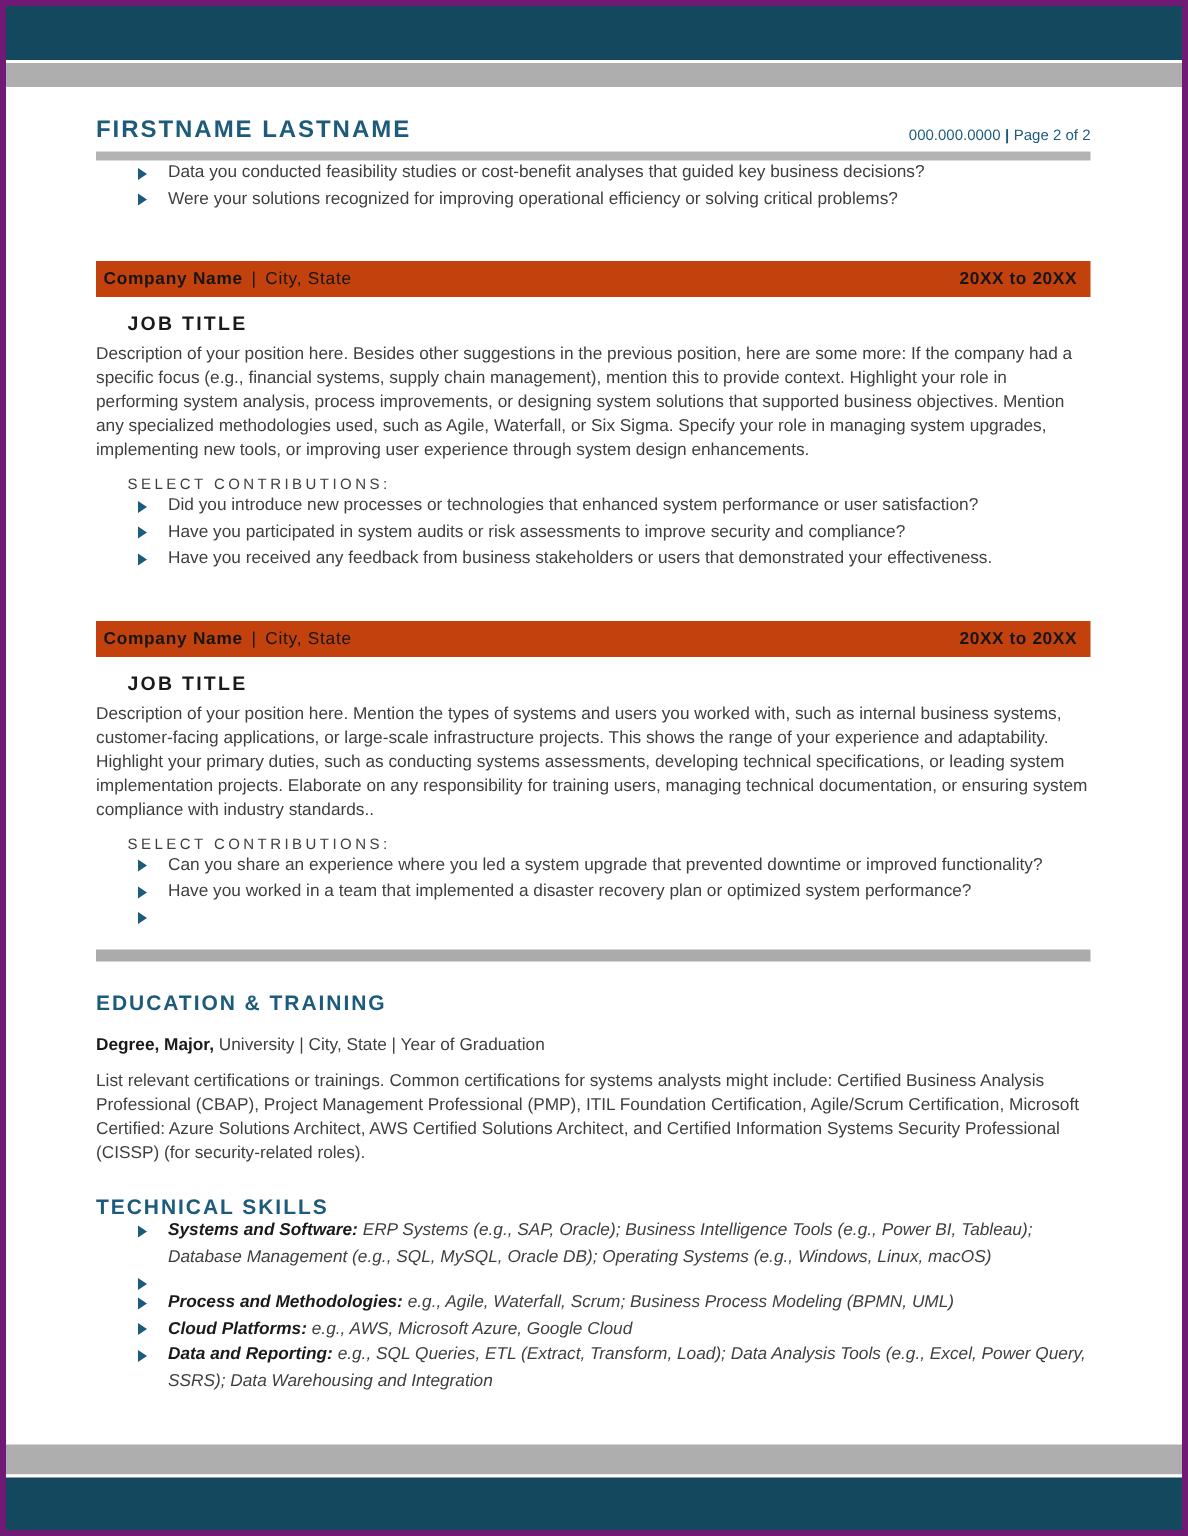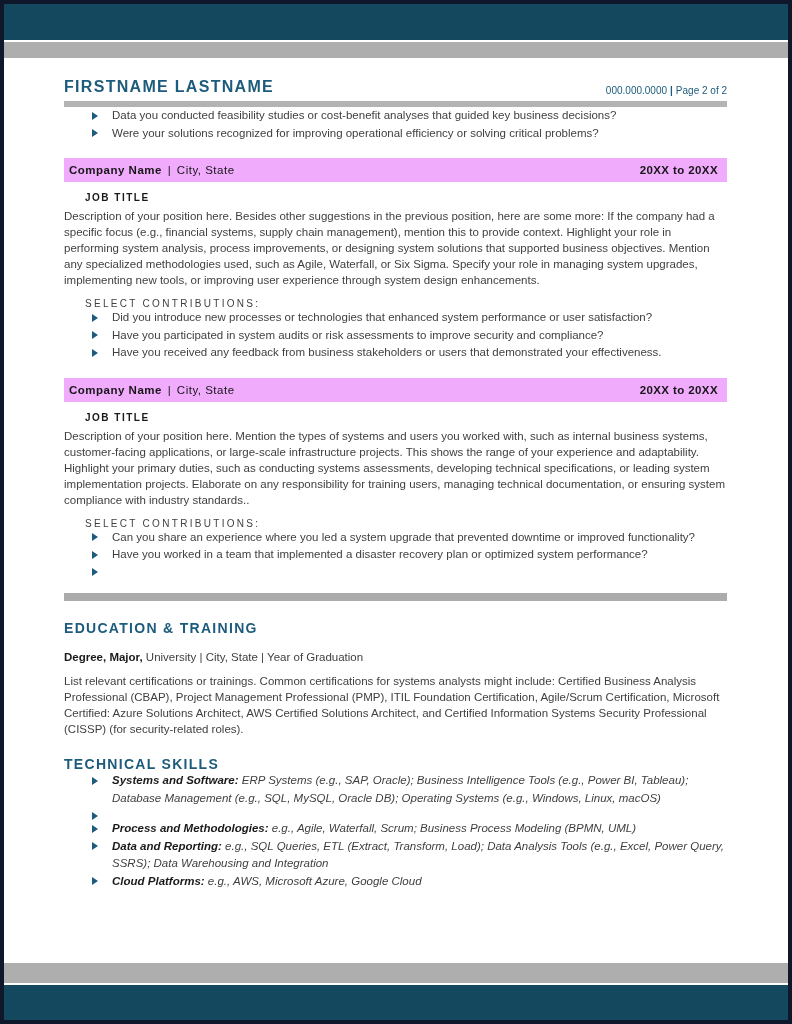"FIRSTNAME LASTNAME" .page { border: 4px solid #0f172a -> 4px solid #701a75 }
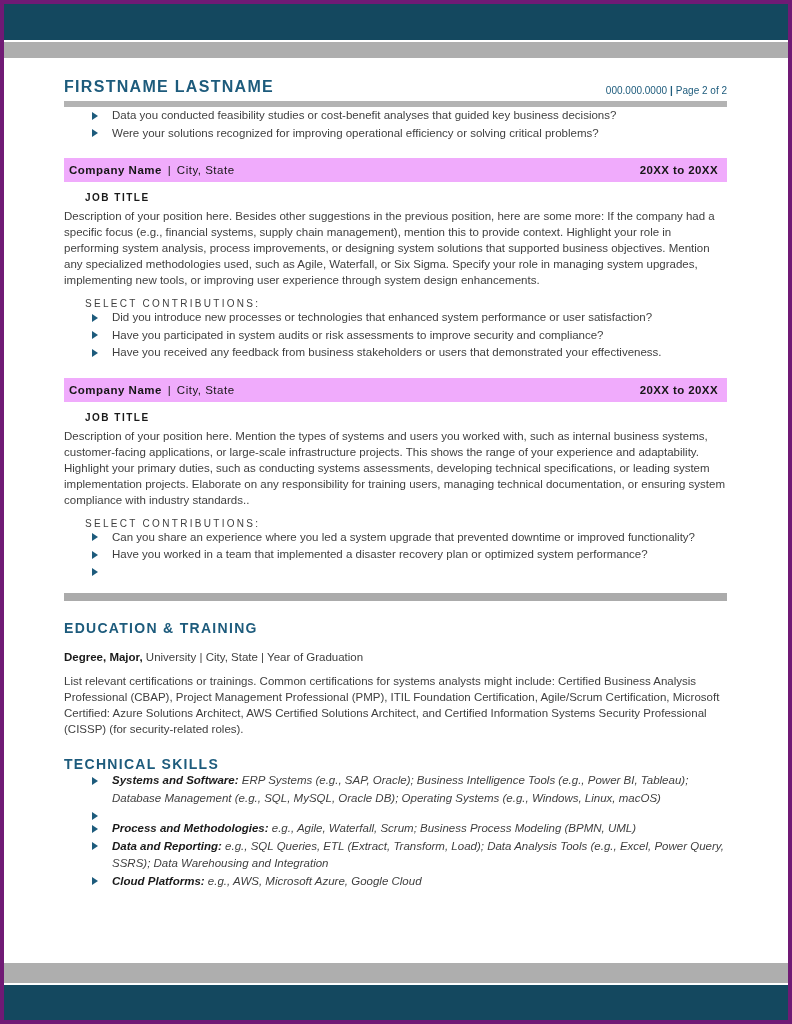"Company Name | City, State" .company-bar { background: #f0abfc -> #c2410c; margin-top: 16px -> 32px }
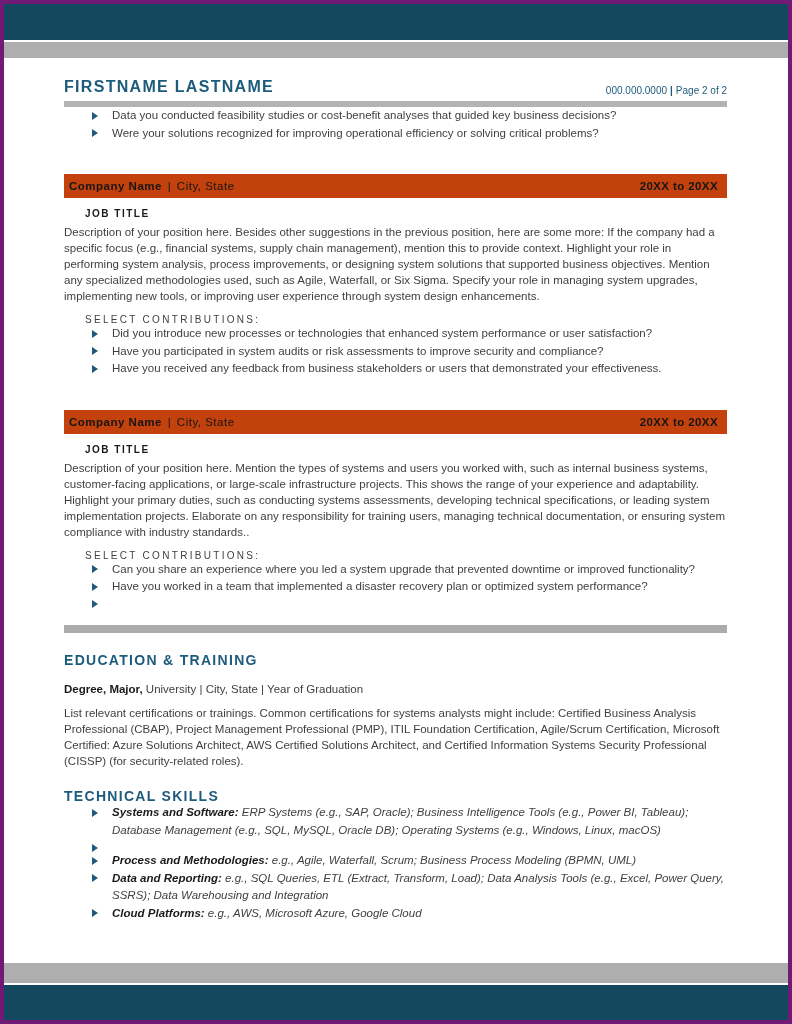"JOB TITLE" .job-title { font-size: 10px -> 13px }
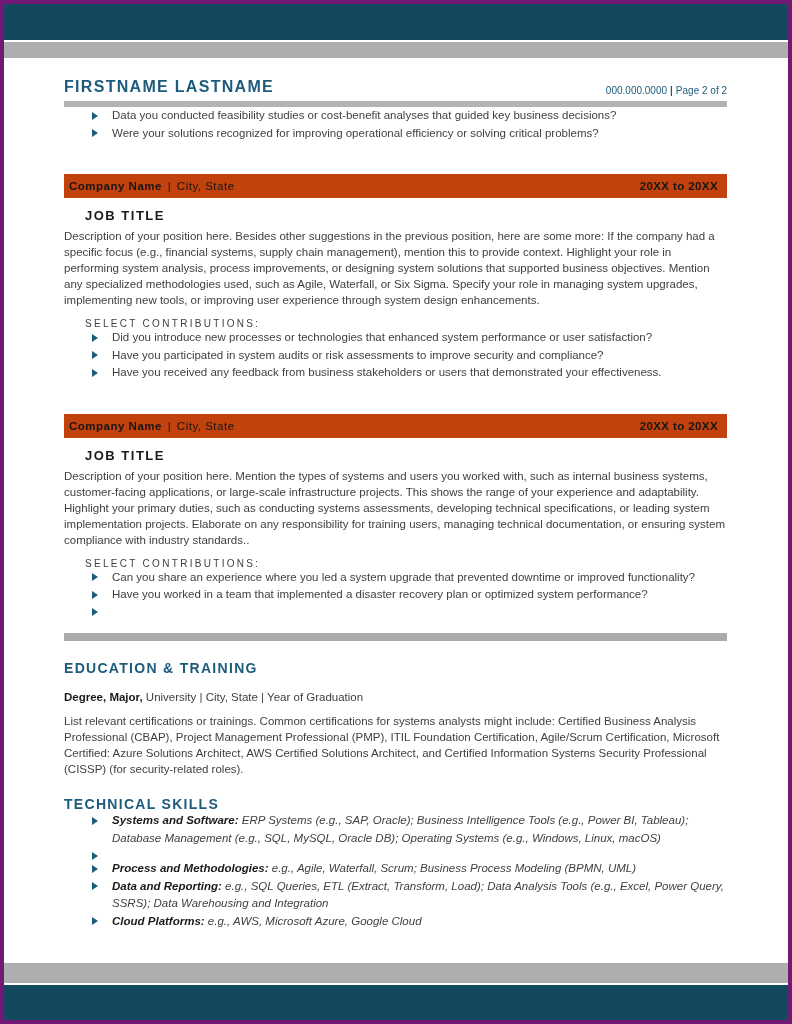"Data and Reporting: e.g., SQL" li { order: before "Cloud Platforms: e.g., AWS, Microsoft" -> after "Cloud Platforms: e.g., AWS, Microsoft" }
